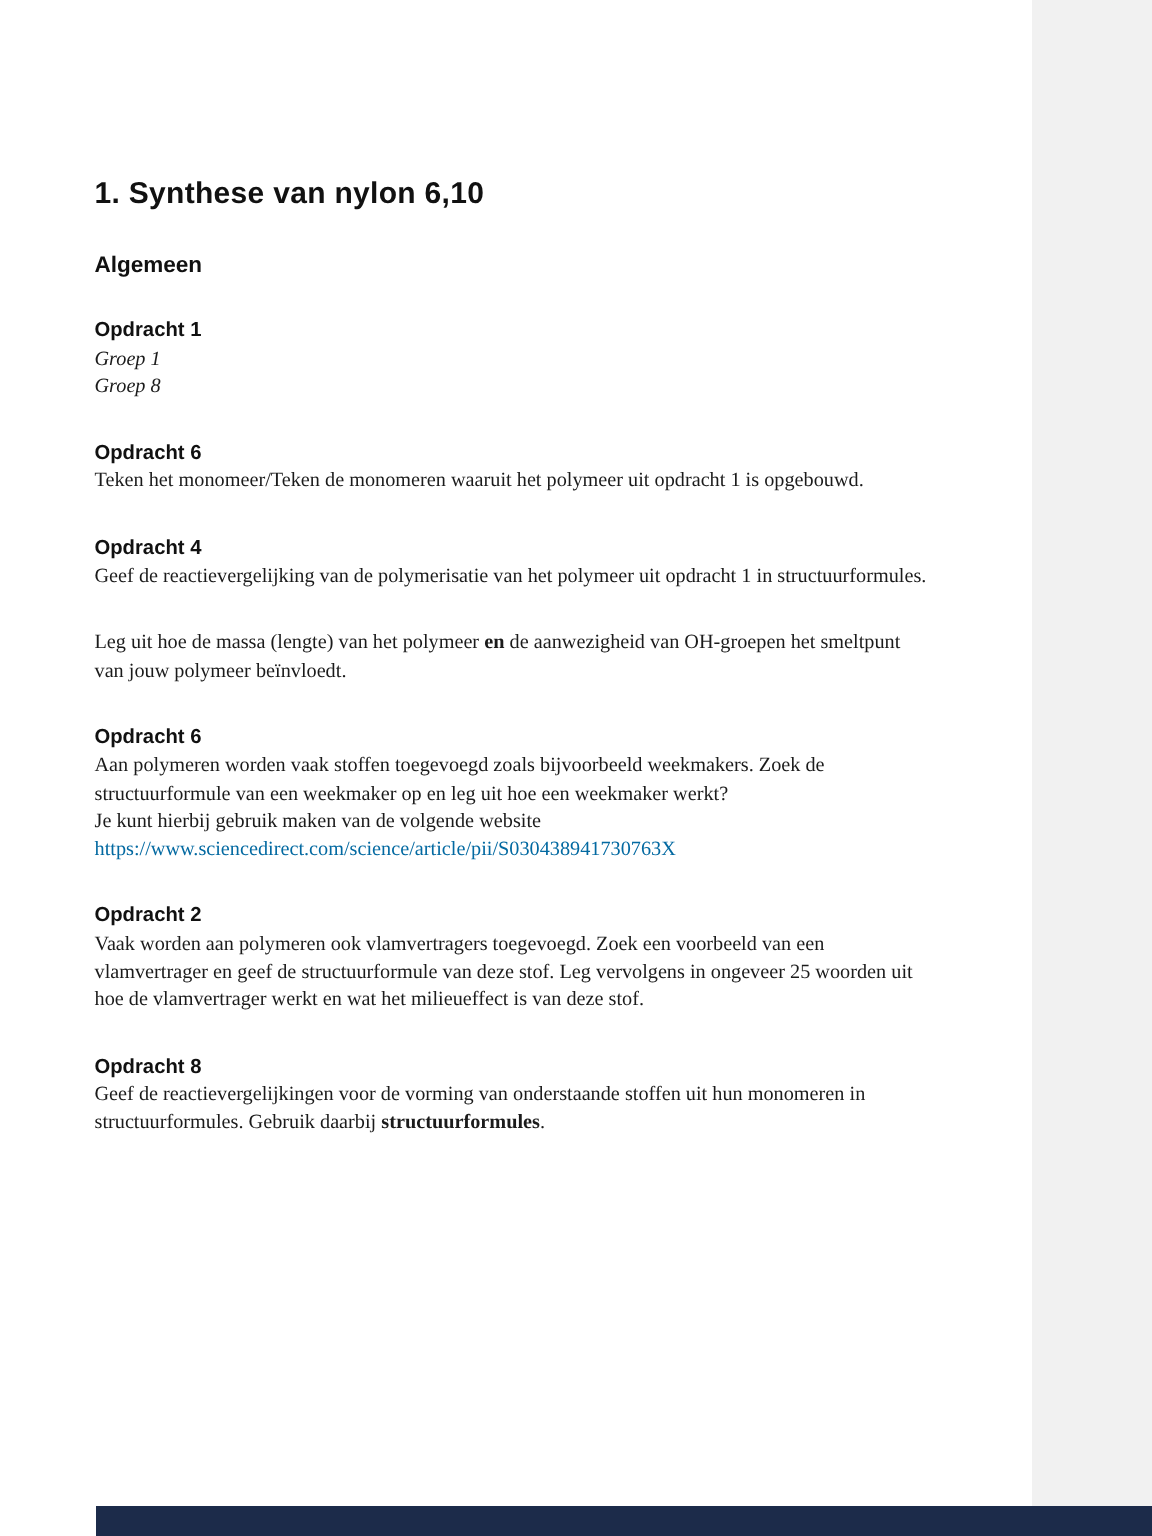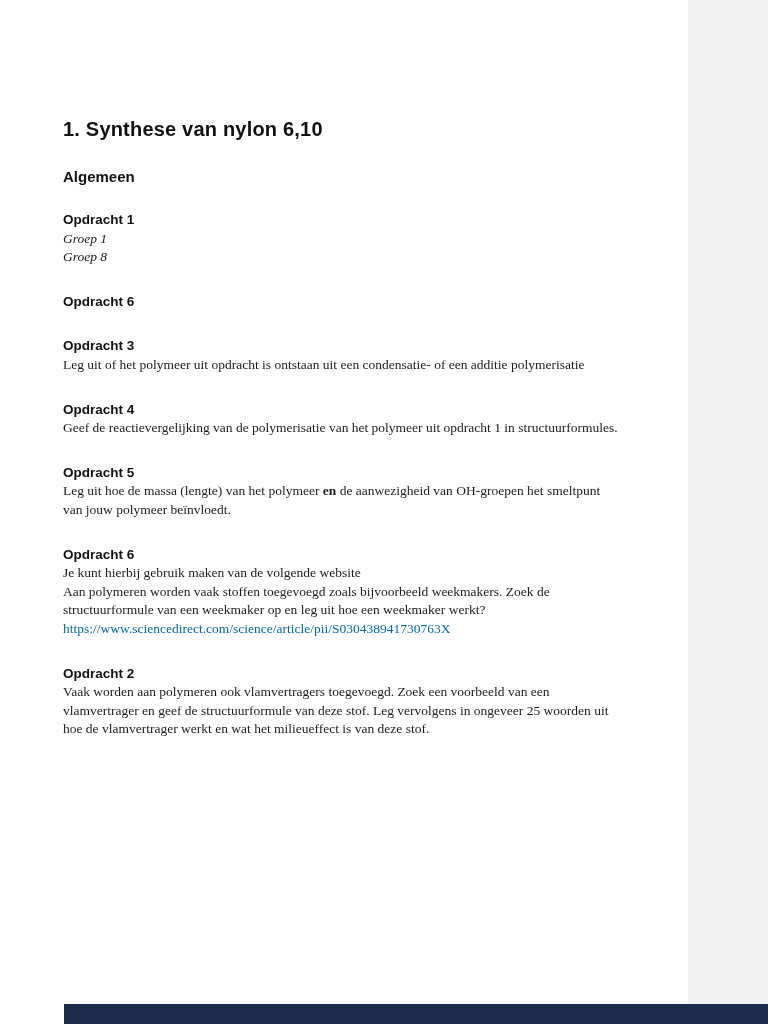"Teken het monomeer/Teken de monomeren" div { html: none -> <div> <p><span>Teken het monomeer/Teken de monomeren waaruit het polymeer uit opdracht 1 is opgebouwd.</span></p> </div> }
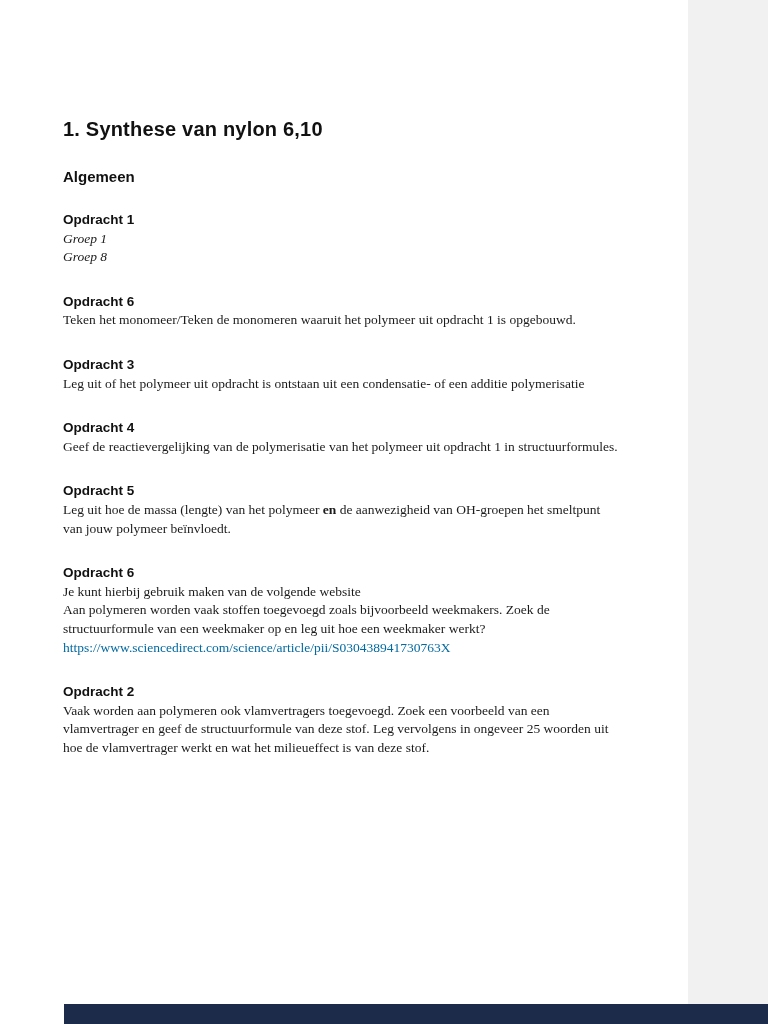"Opdracht 3" div.section { html: <div> <h3>Opdracht 3</h3> <div> <p><span>Leg uit of het polymeer uit opdracht is ontstaan uit een condensatie- of een additie polymerisatie</span></p> </div> </div> -> none }
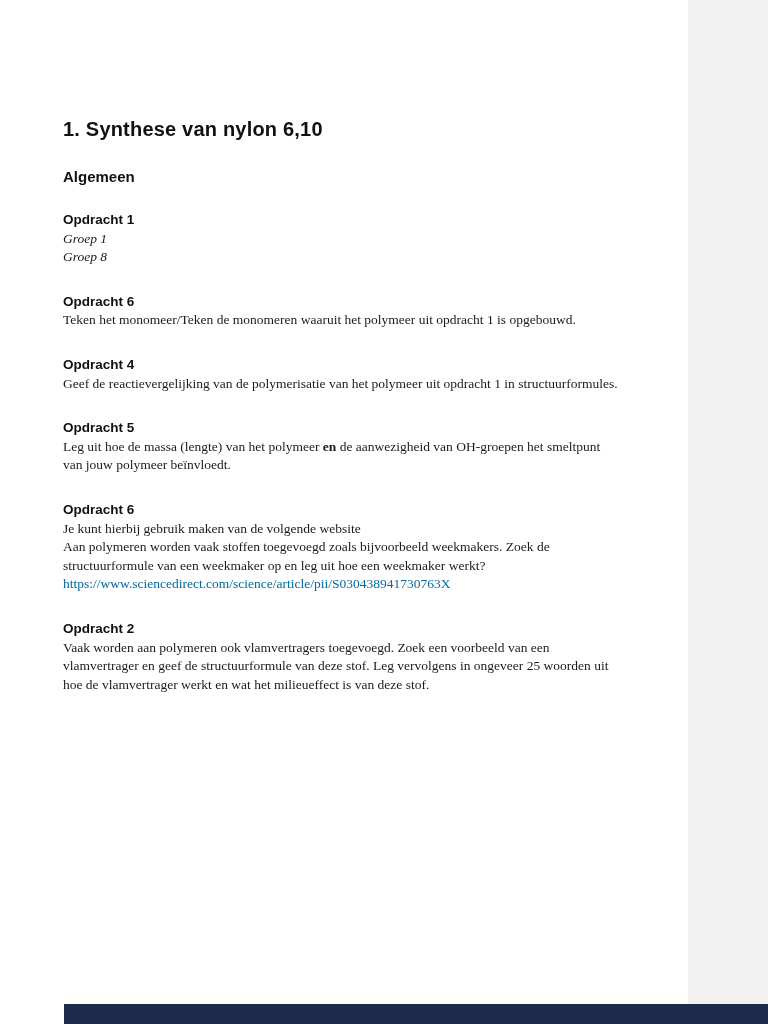"Opdracht 5" h3.section-heading { html: <h3>Opdracht 5</h3> -> none }
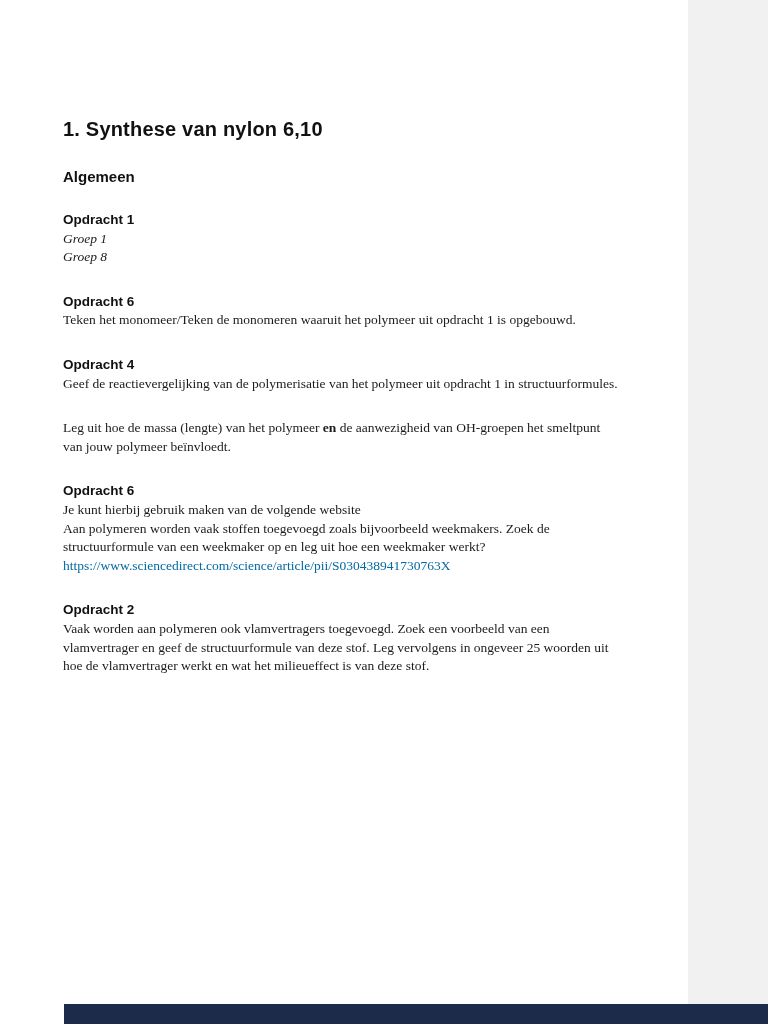"Je kunt hierbij gebruik maken" p.line { order: before "Aan polymeren worden vaak stoffen" -> after "Aan polymeren worden vaak stoffen" }
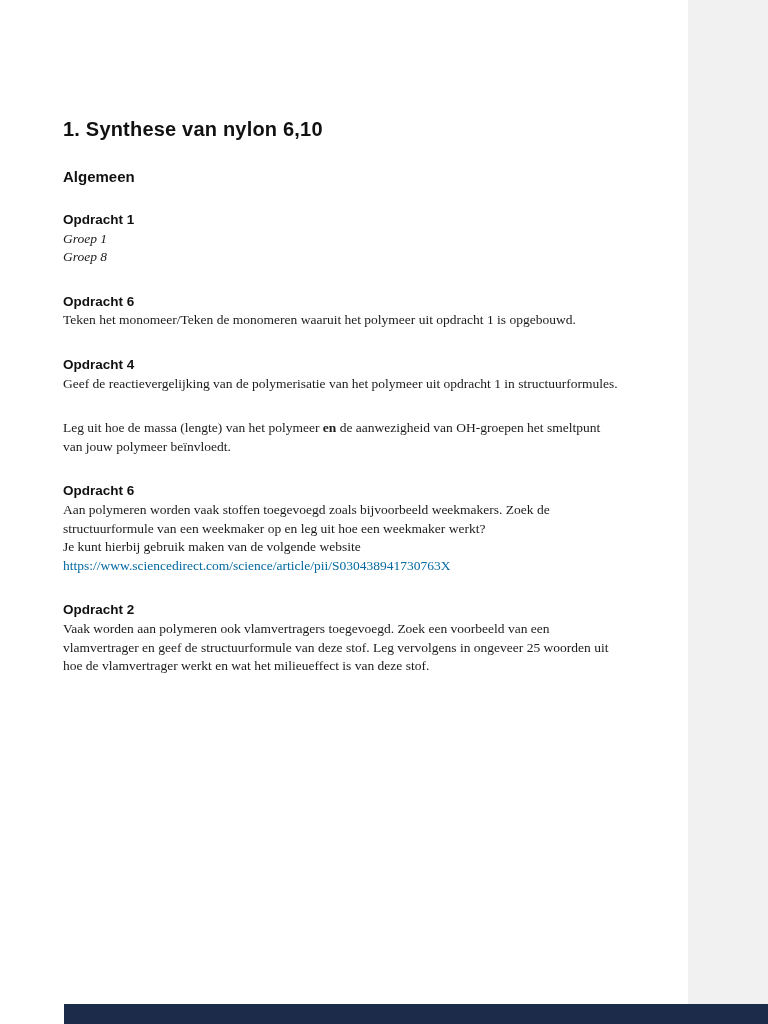"Opdracht 8" div.section { html: none -> <div> <h3>Opdracht 8</h3> <div> <p><span>Geef de reactievergelijkingen voor de vorming van onderstaande stoffen uit hun monomeren in structuurformules. Gebruik daarbij </span><span>structuurformules</span><span>.</span></p> </div> </div> }
